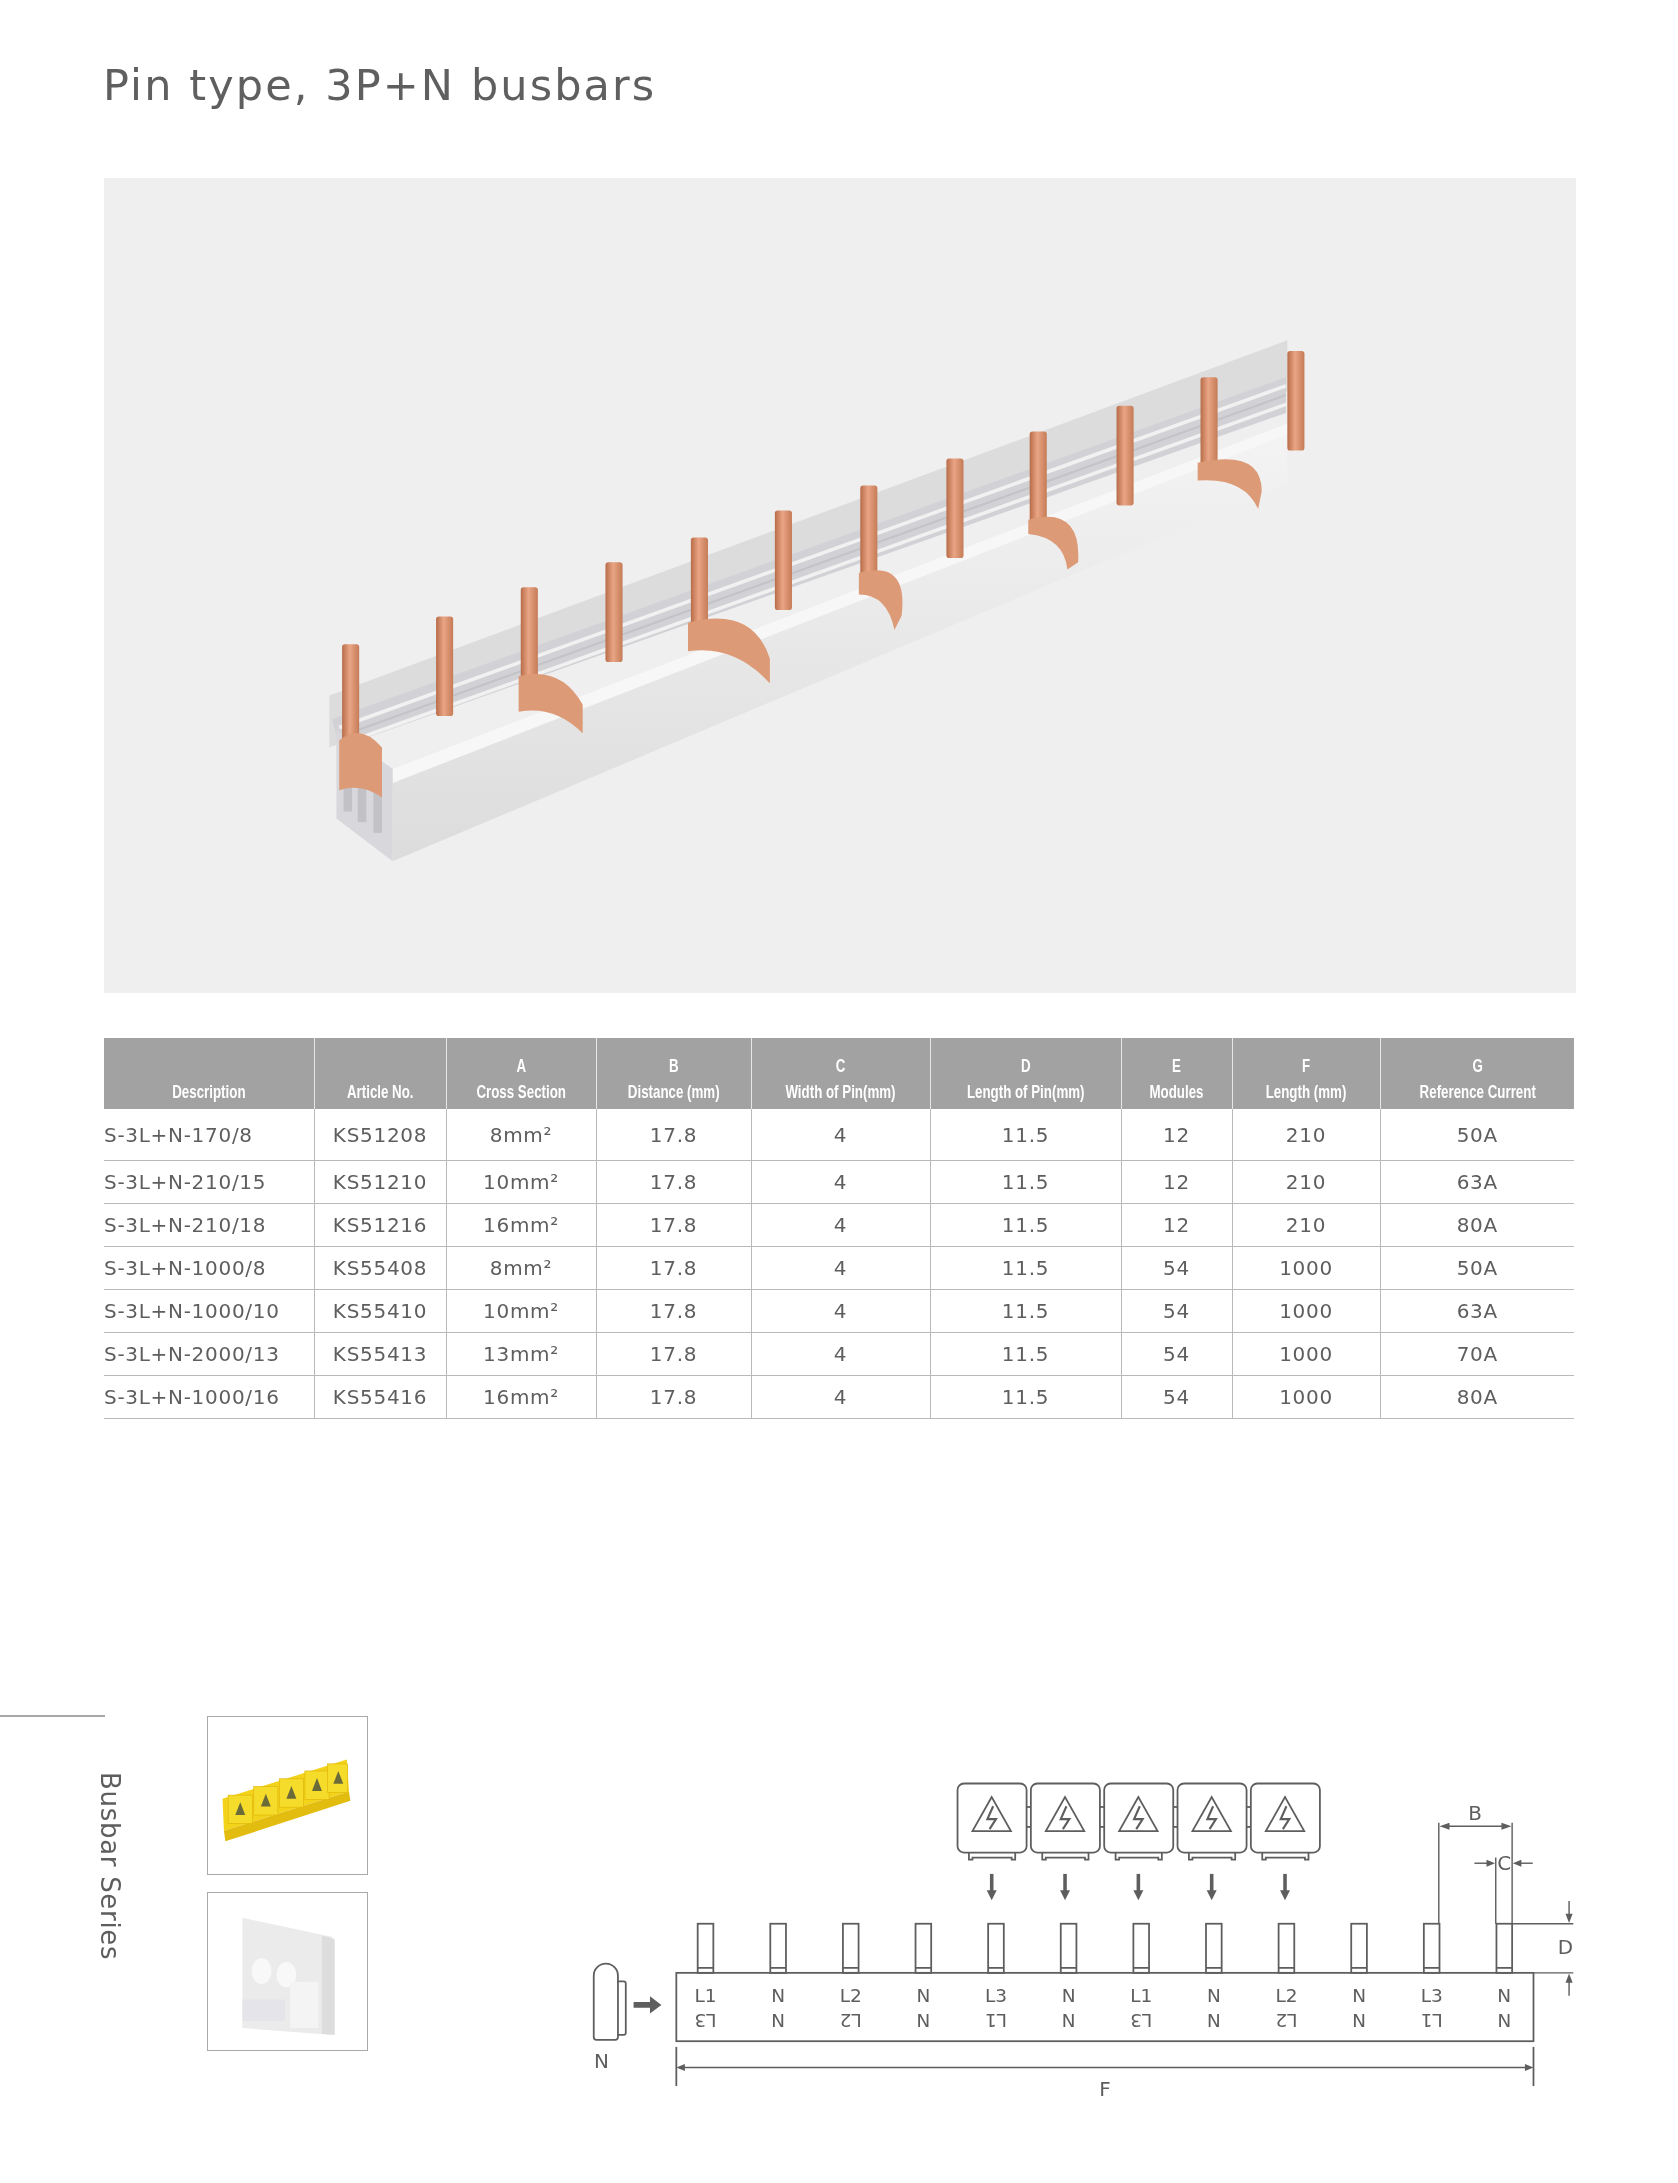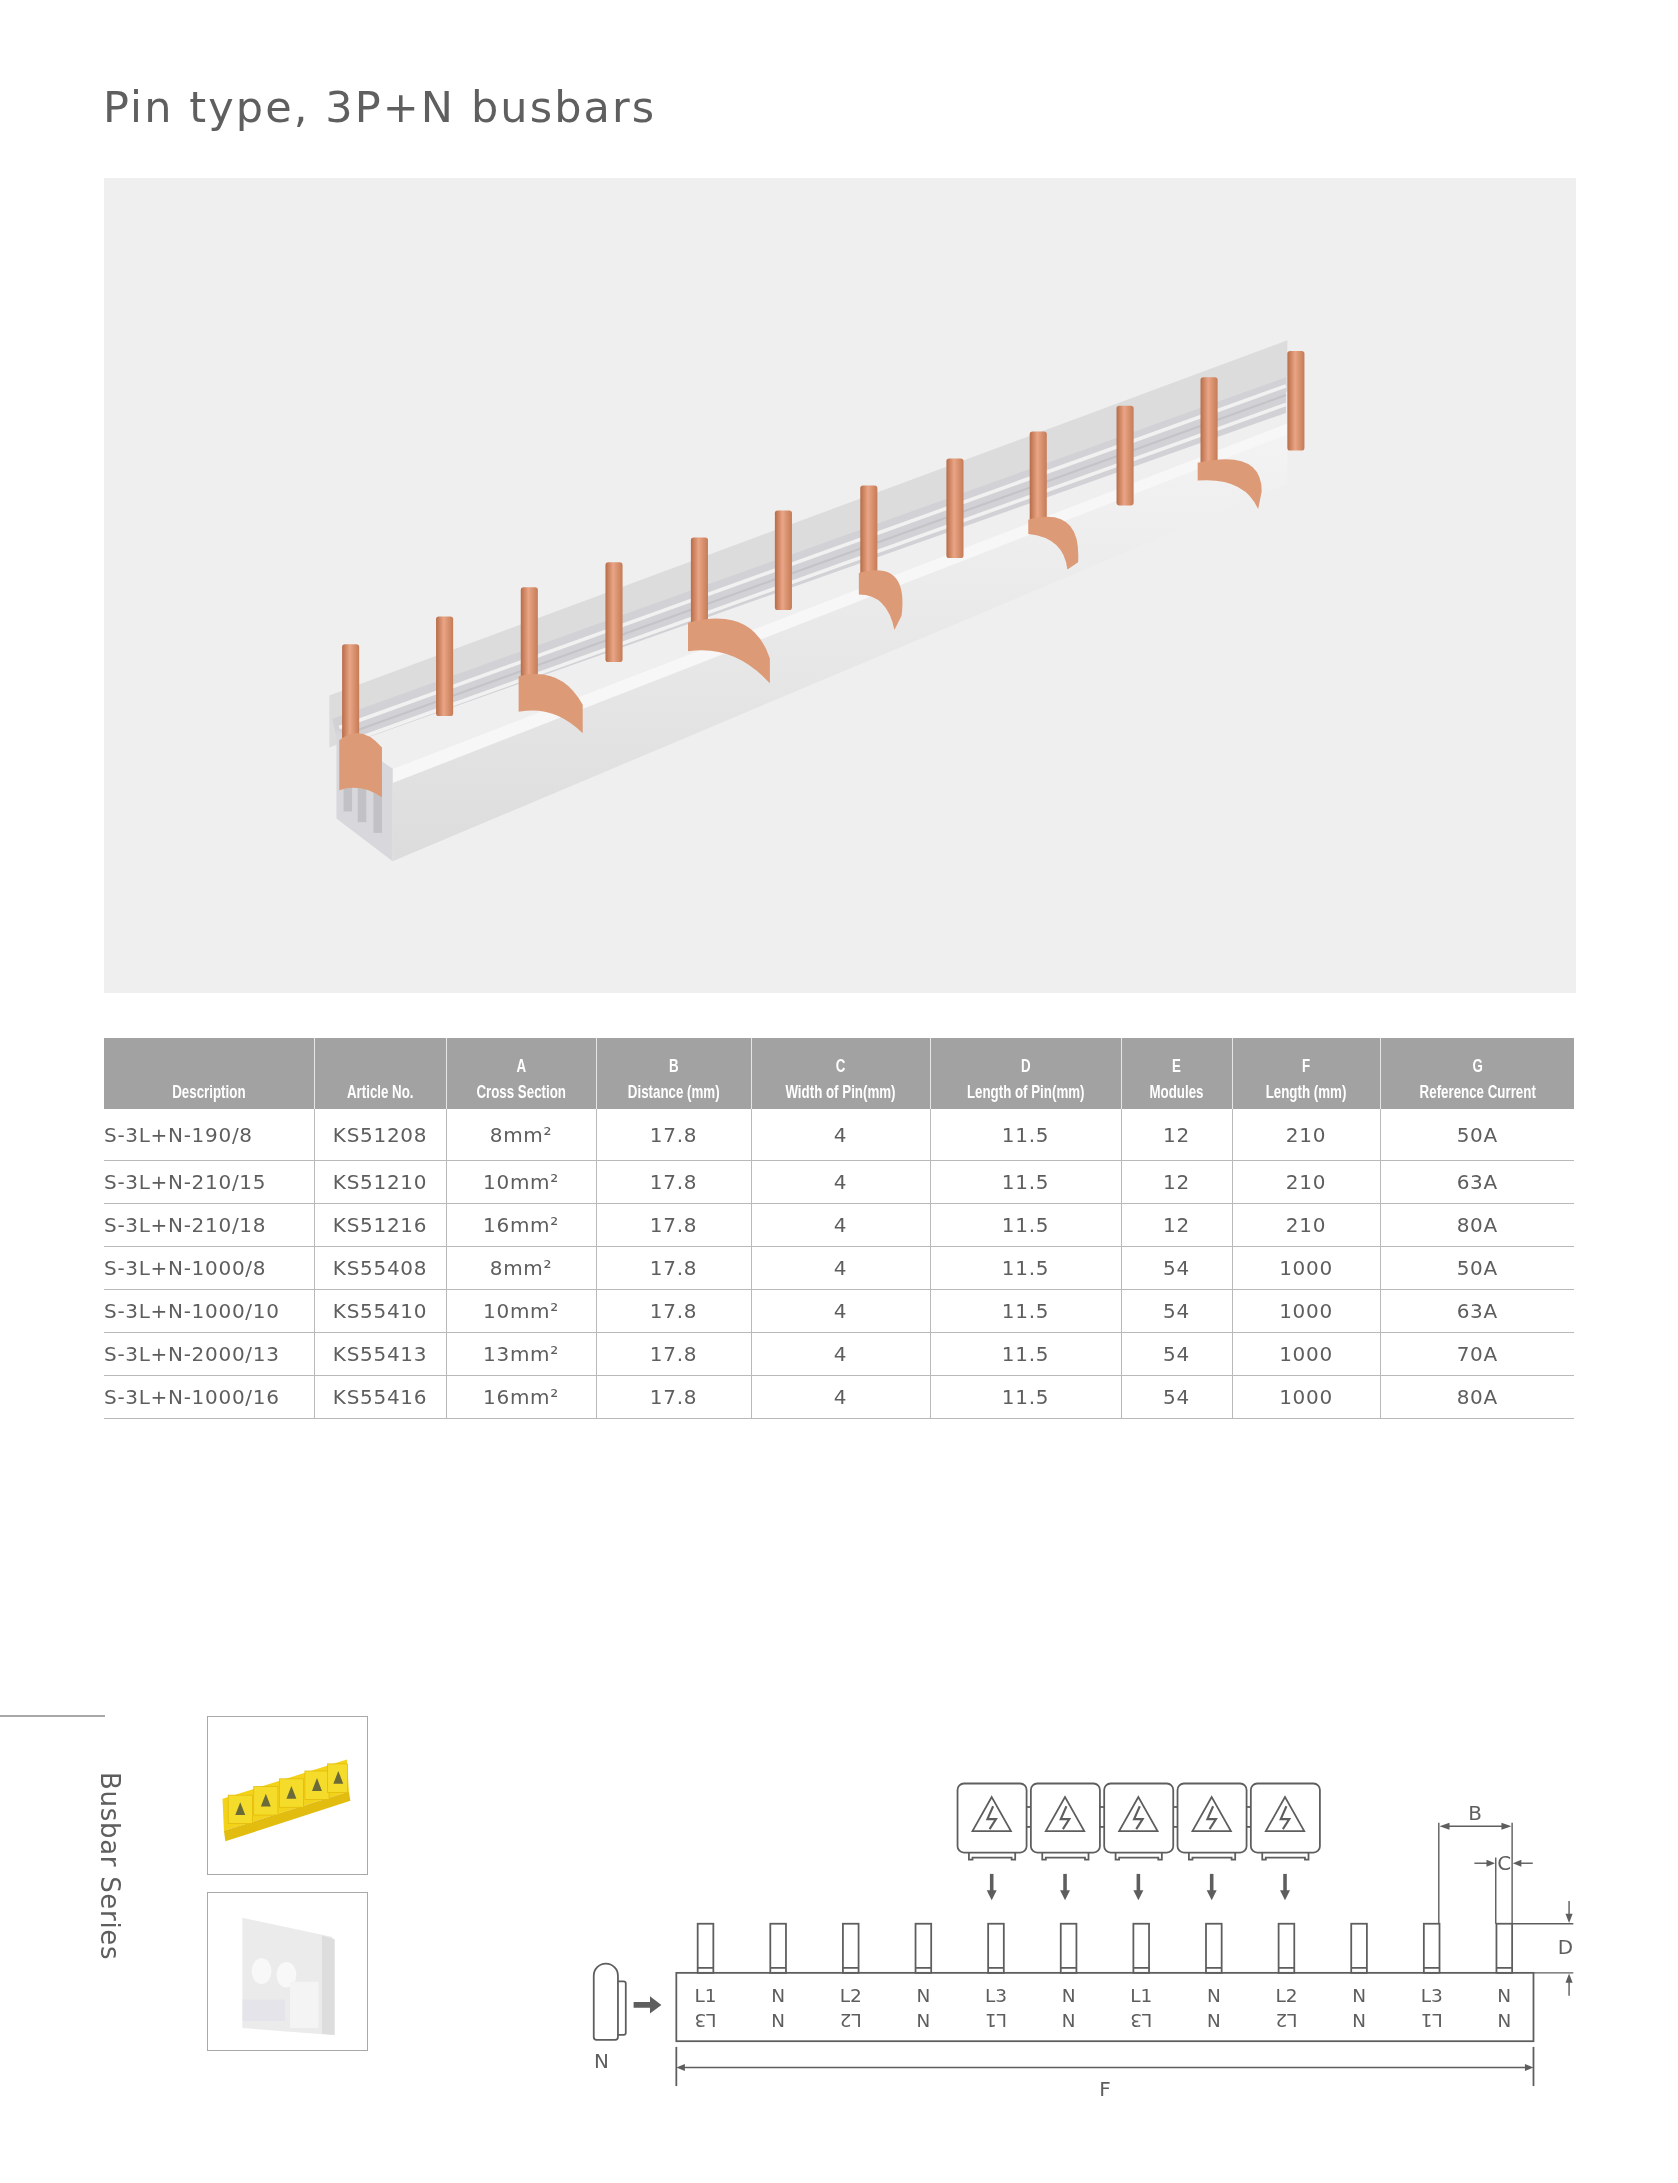"Pin type, 3P+N busbars" #page-title { top: 86px -> 64px }
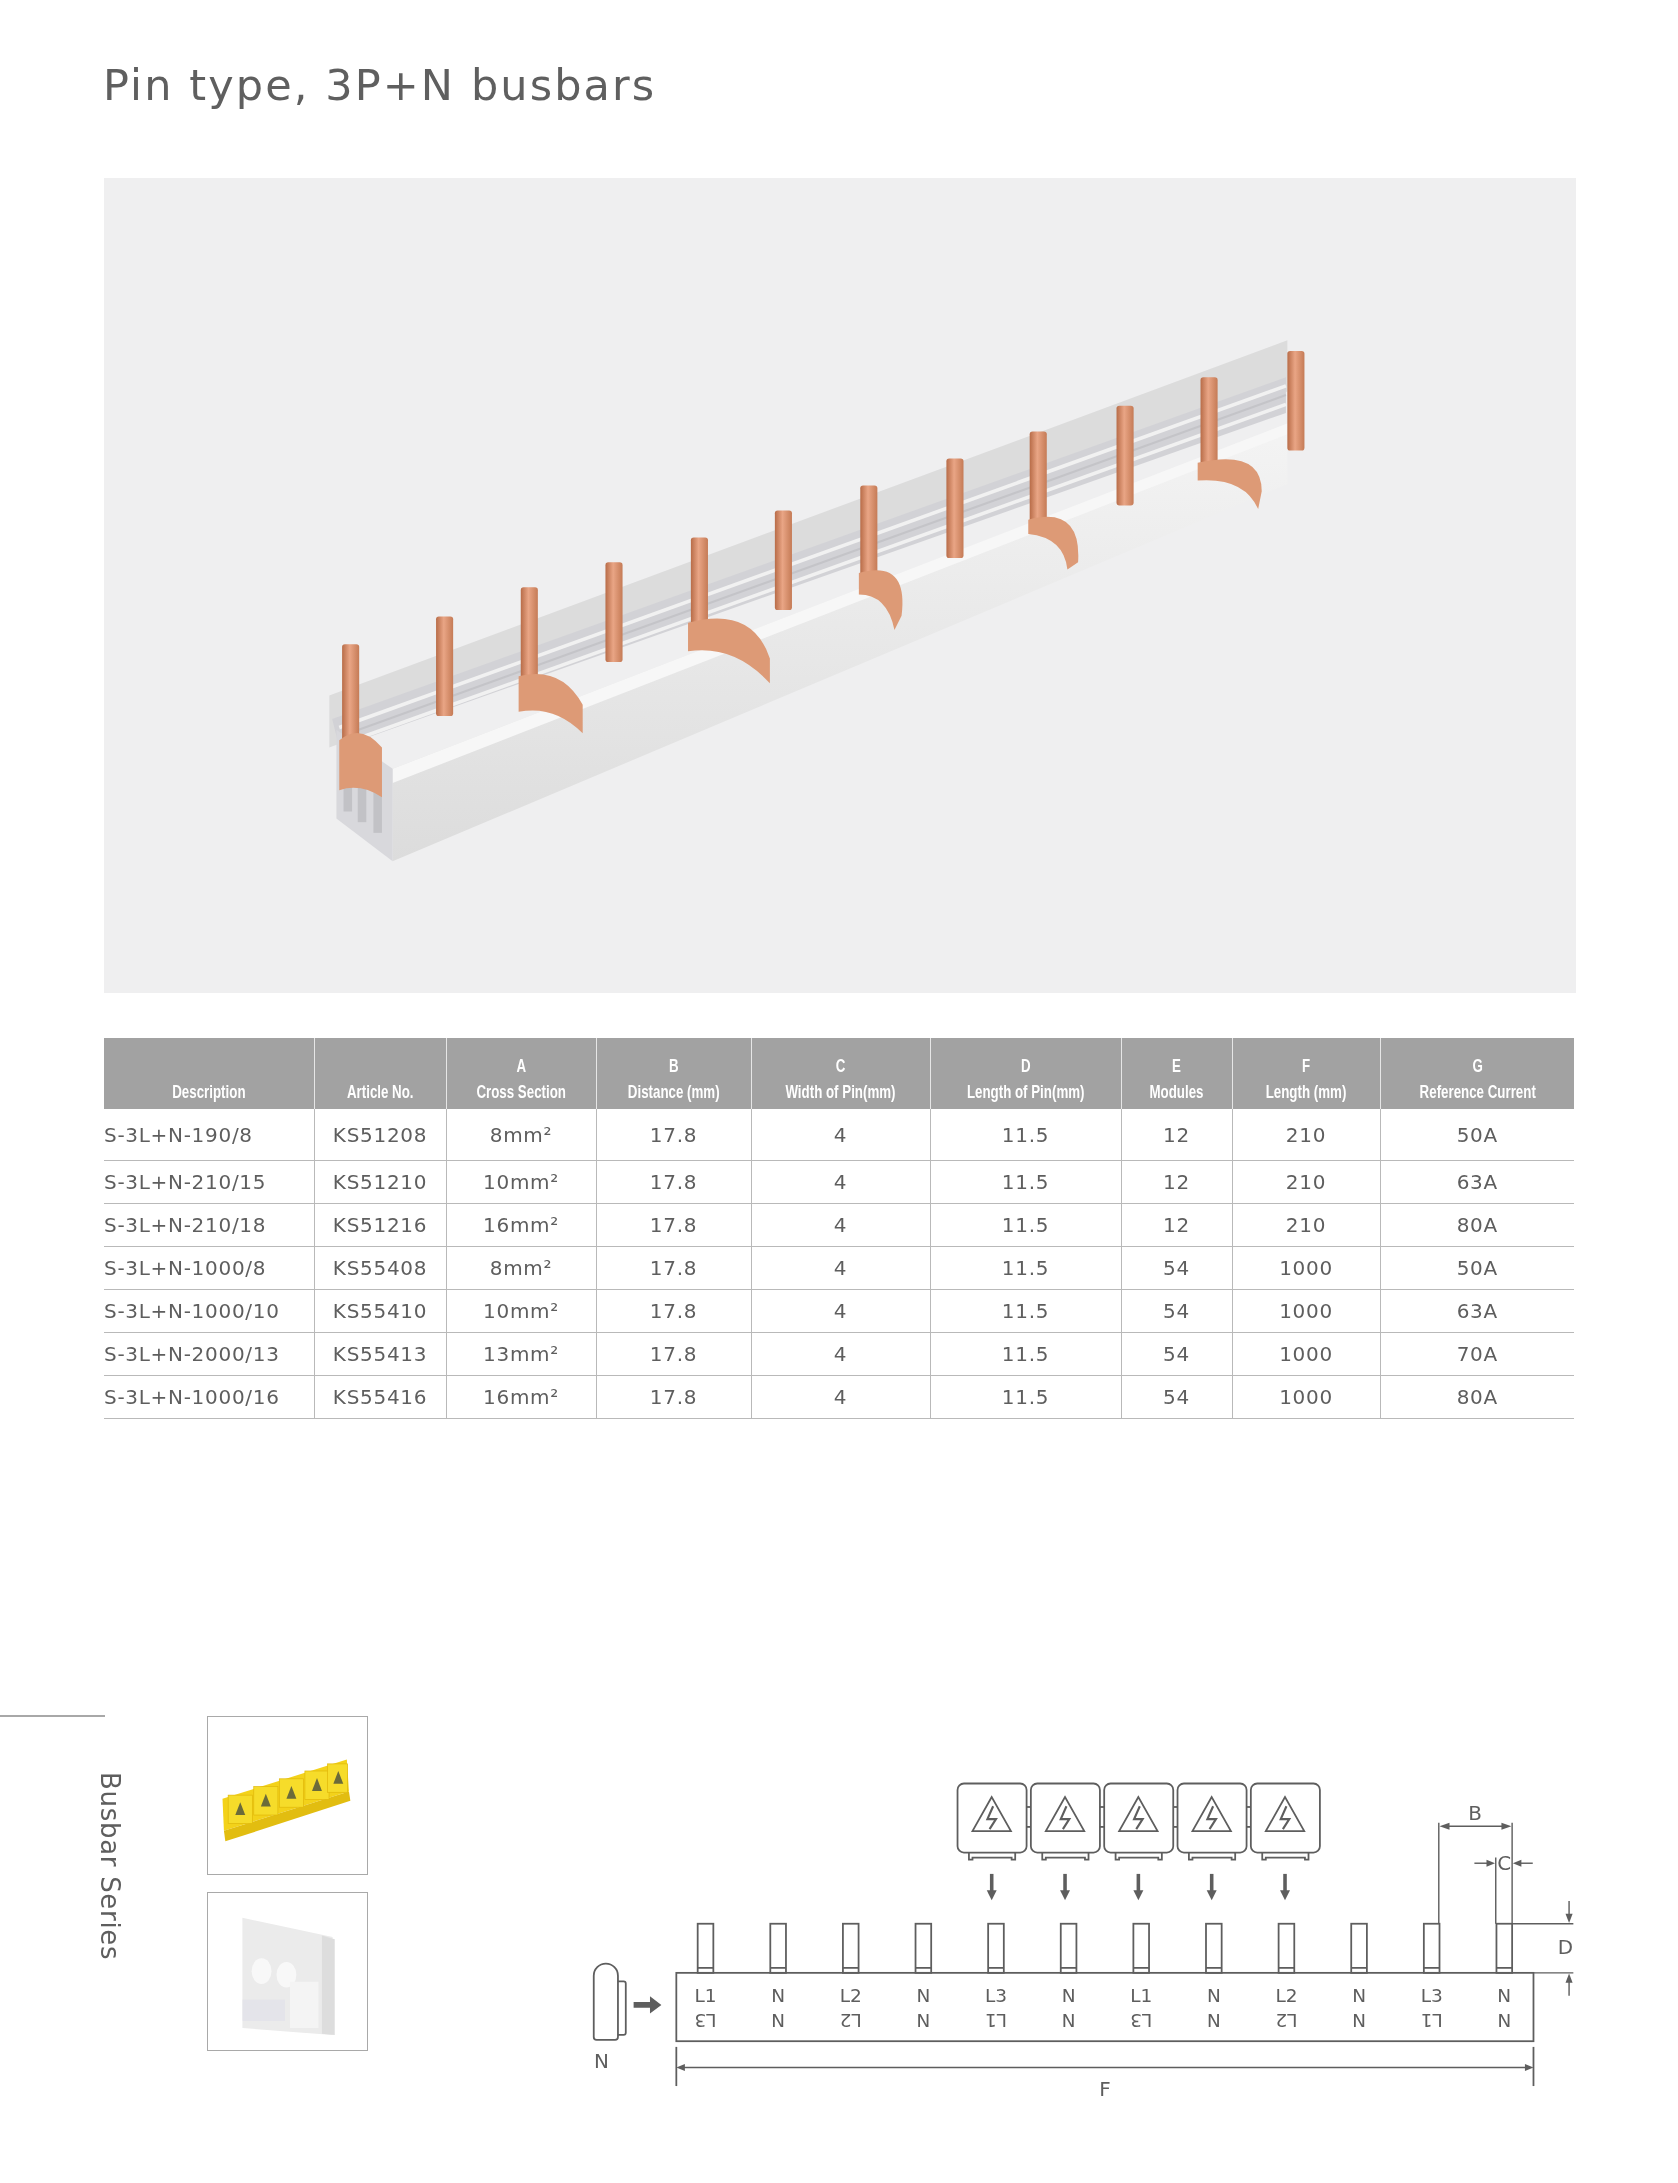"S-3L+N-190/8" td.desc { text: S-3L+N-190/8 -> S-3L+N-170/8 }
